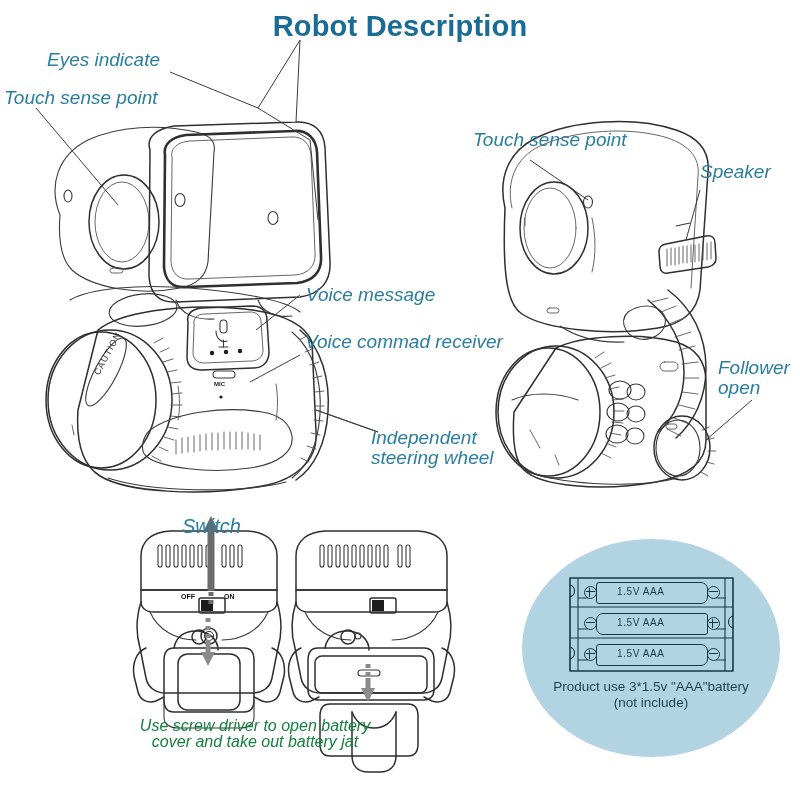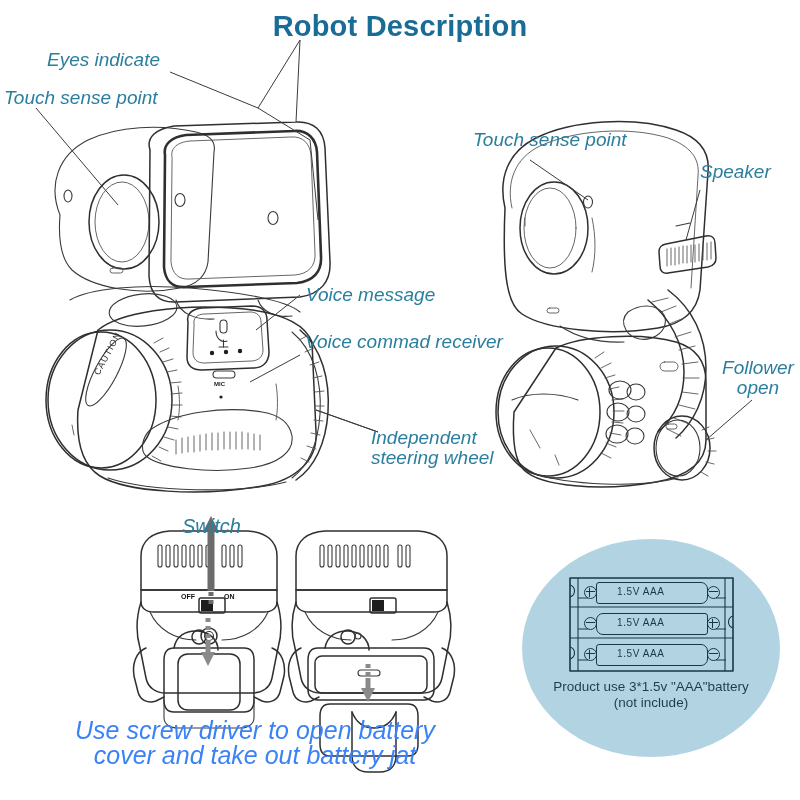"Follower" .lbl.two { text-align: center -> left }
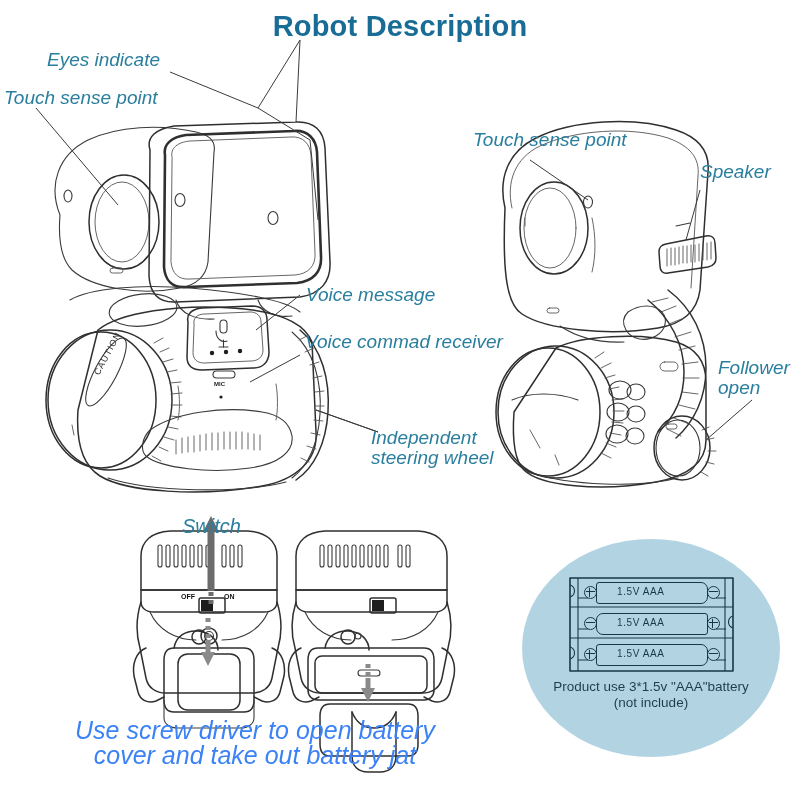"Use screw driver to open" .cap { color: #3b82f6 -> #15803d; font-size: 25px -> 16px }
